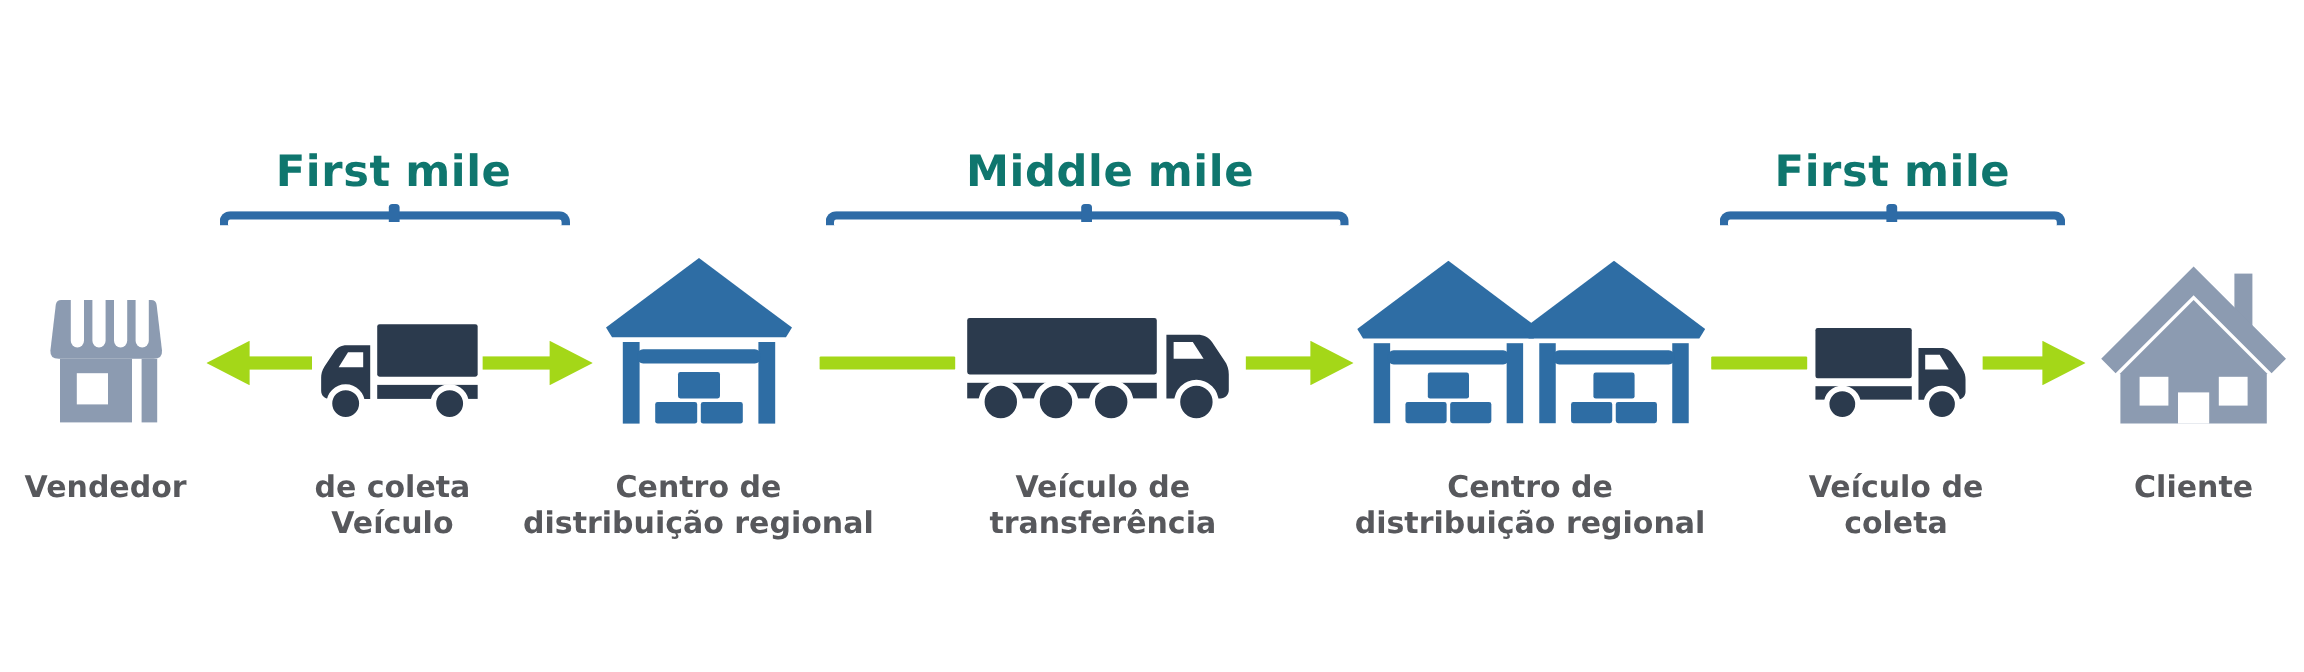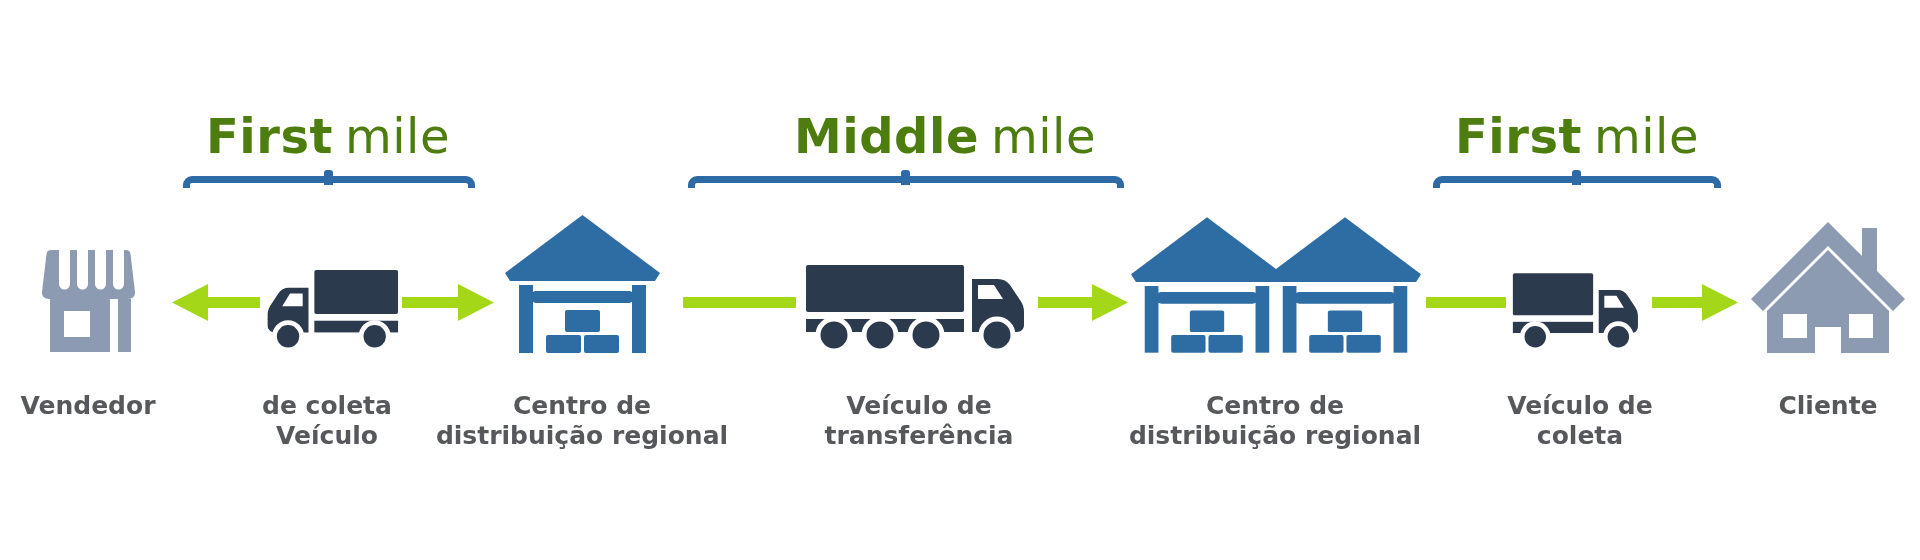"First" .stage-title { color: #4d7c0f -> #0f766e; font-size: 48px -> 36px }
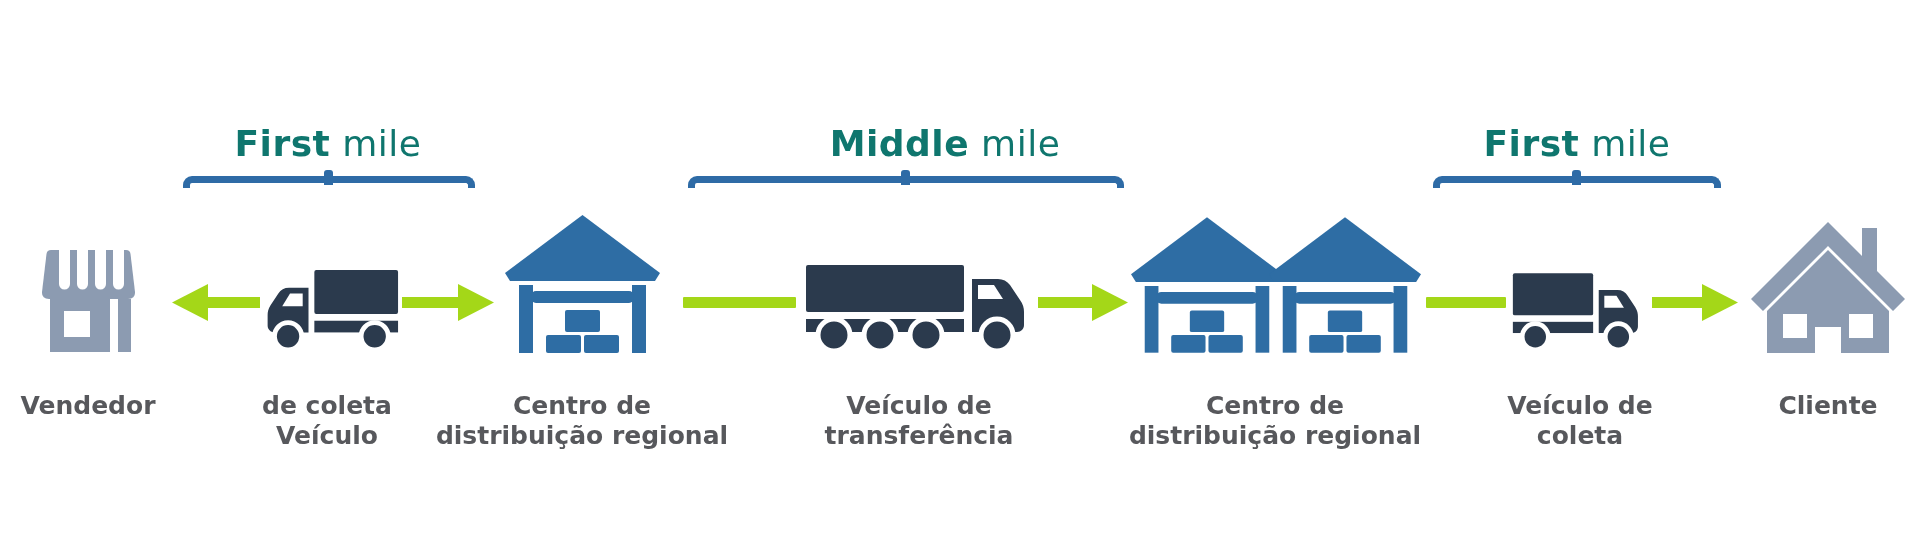"mile" .stage-title .rest { font-weight: 400 -> 700 }
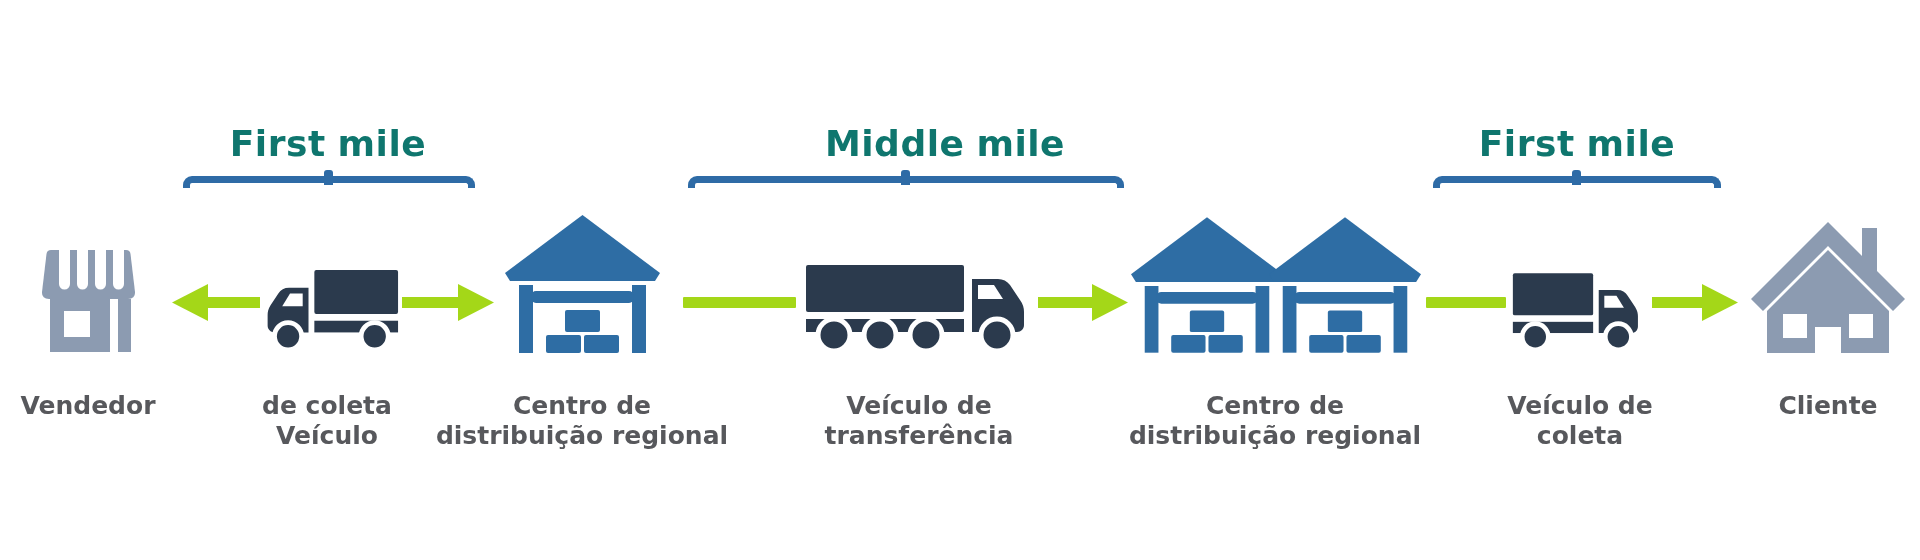"Middle" #title-middle { left: 735px -> 715px }
